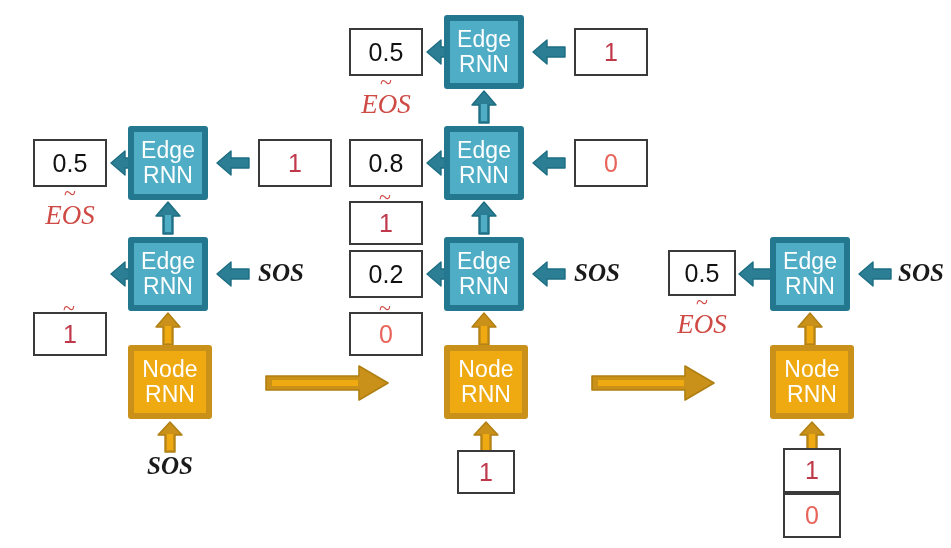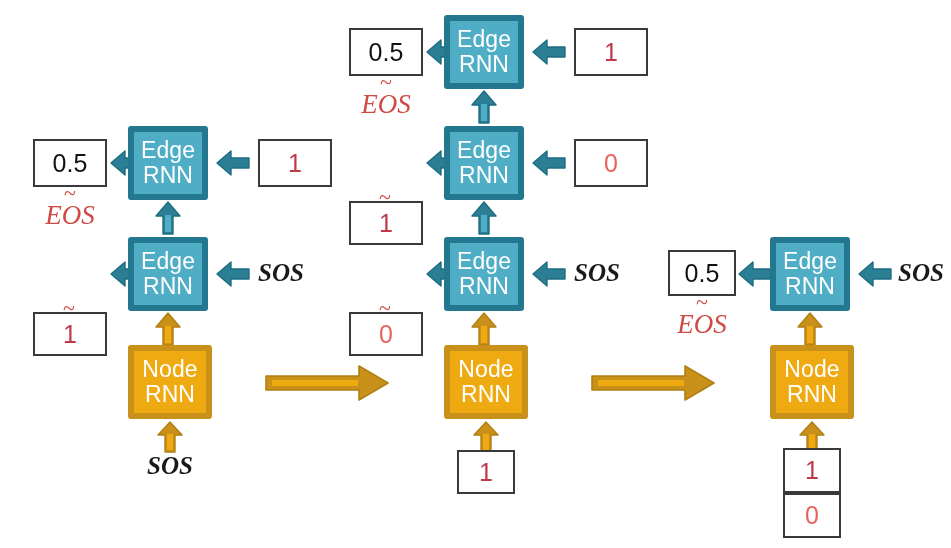"0.8" div.vbox { html: none -> <div>0.8</div> }
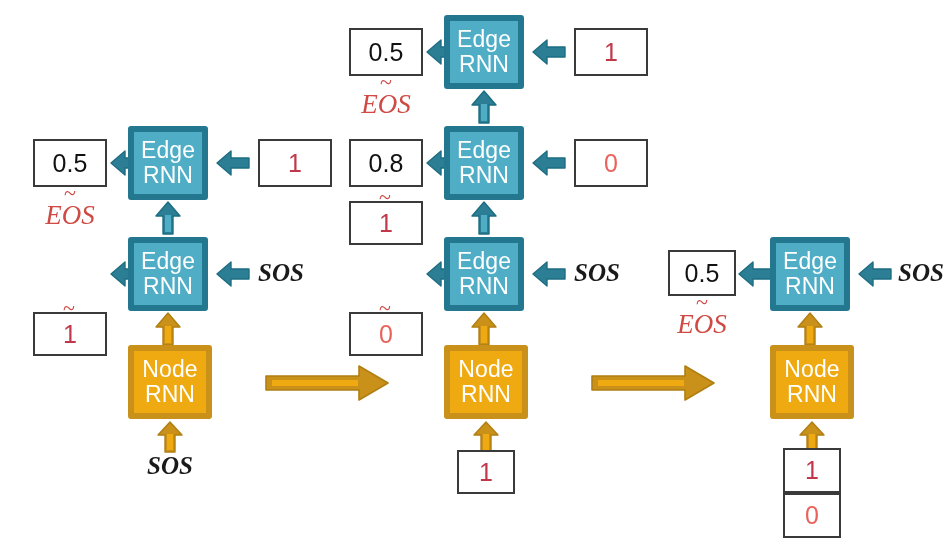"0.2" div.vbox { html: none -> <div>0.2</div> }
